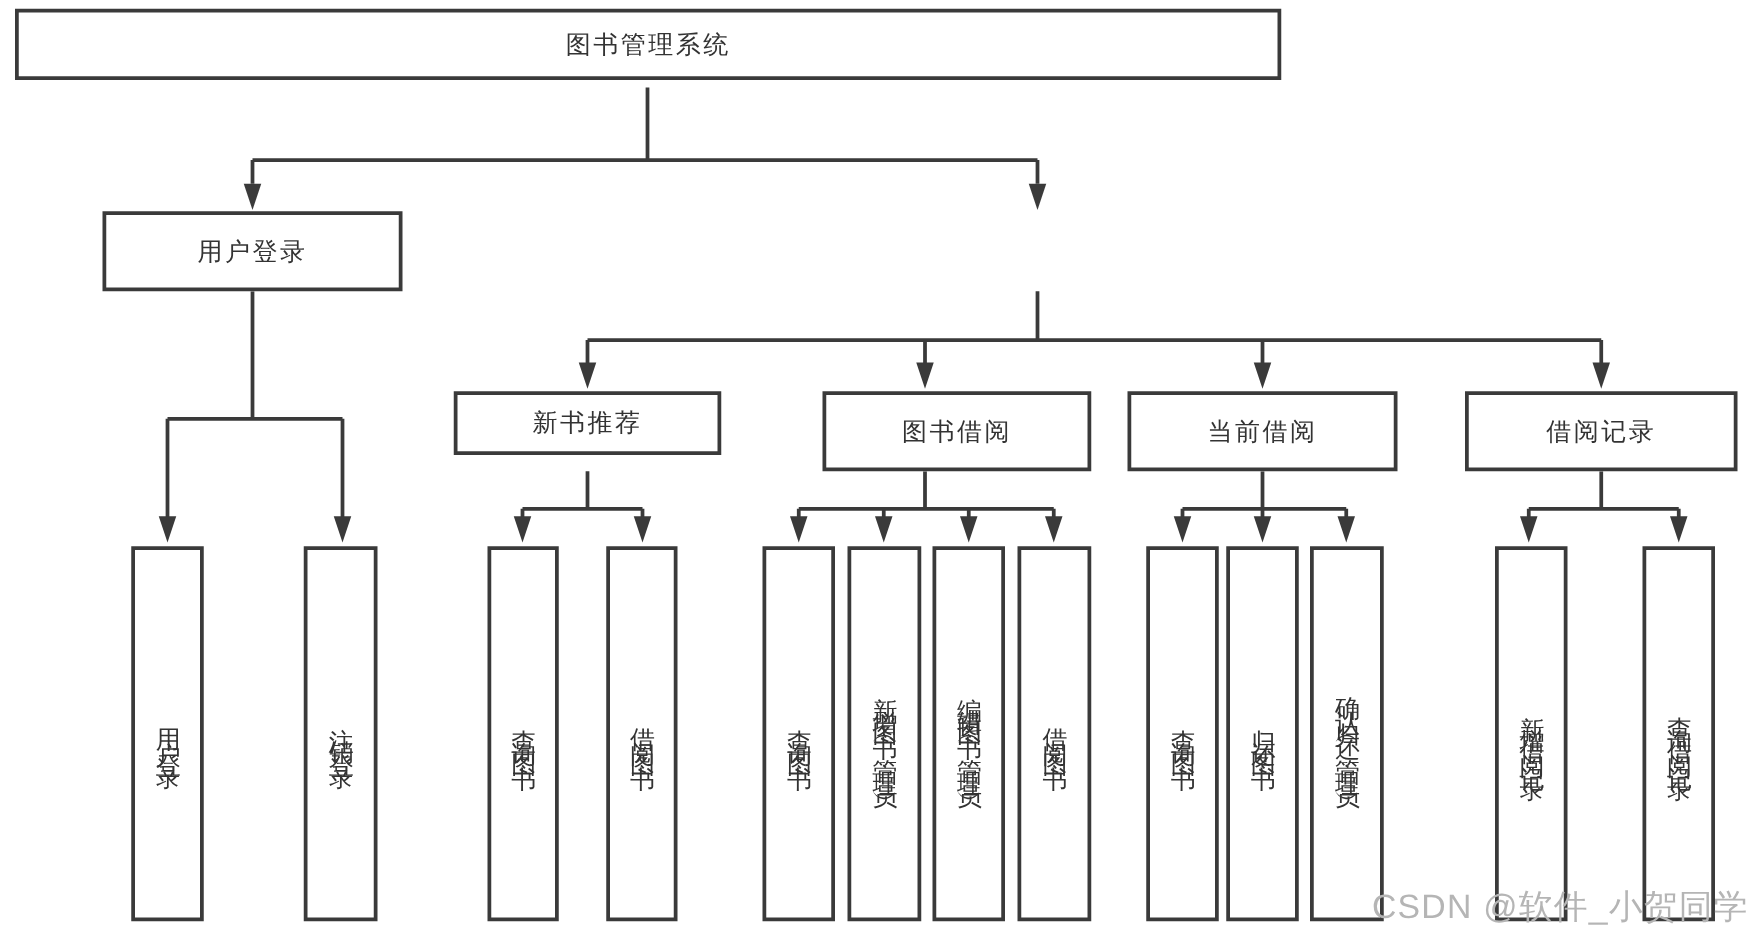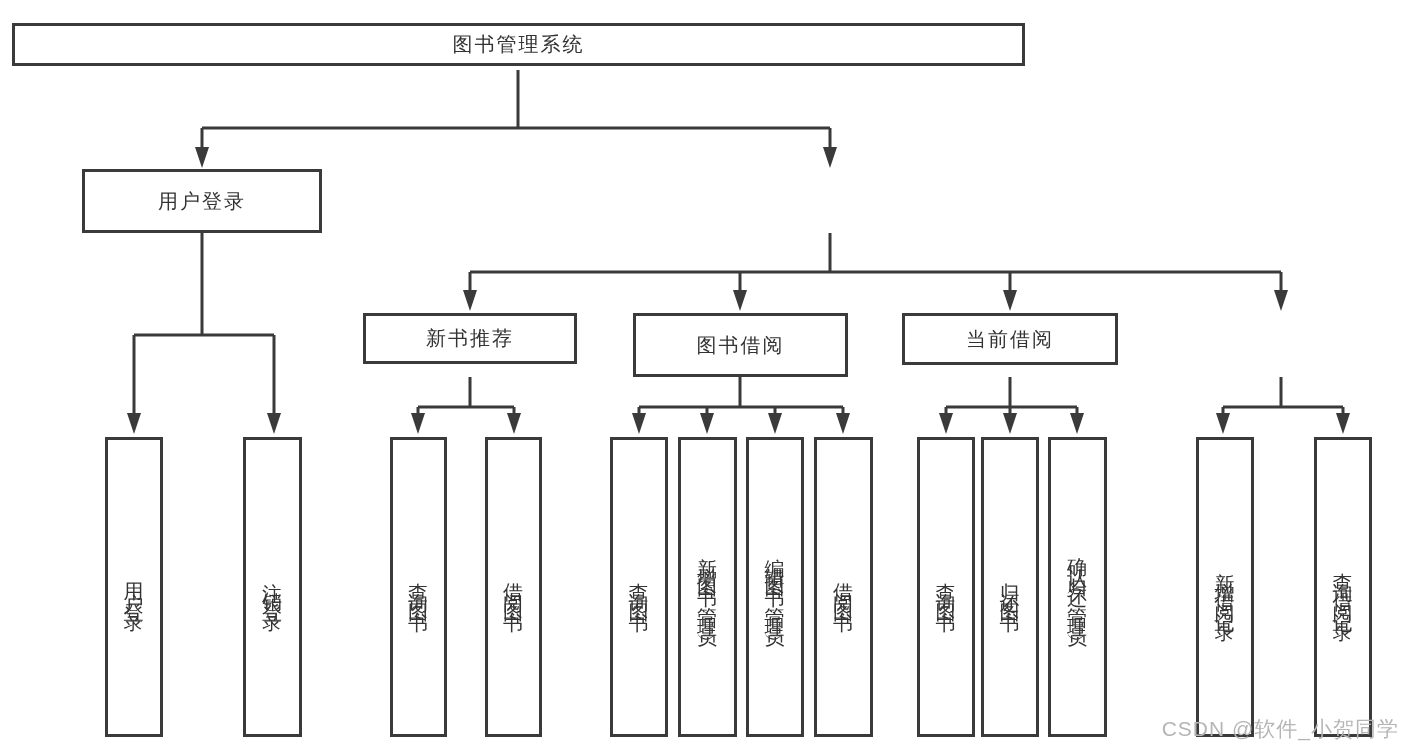"图书管理系统" div.node { height: 43px -> 57px; top: 23px -> 7px }
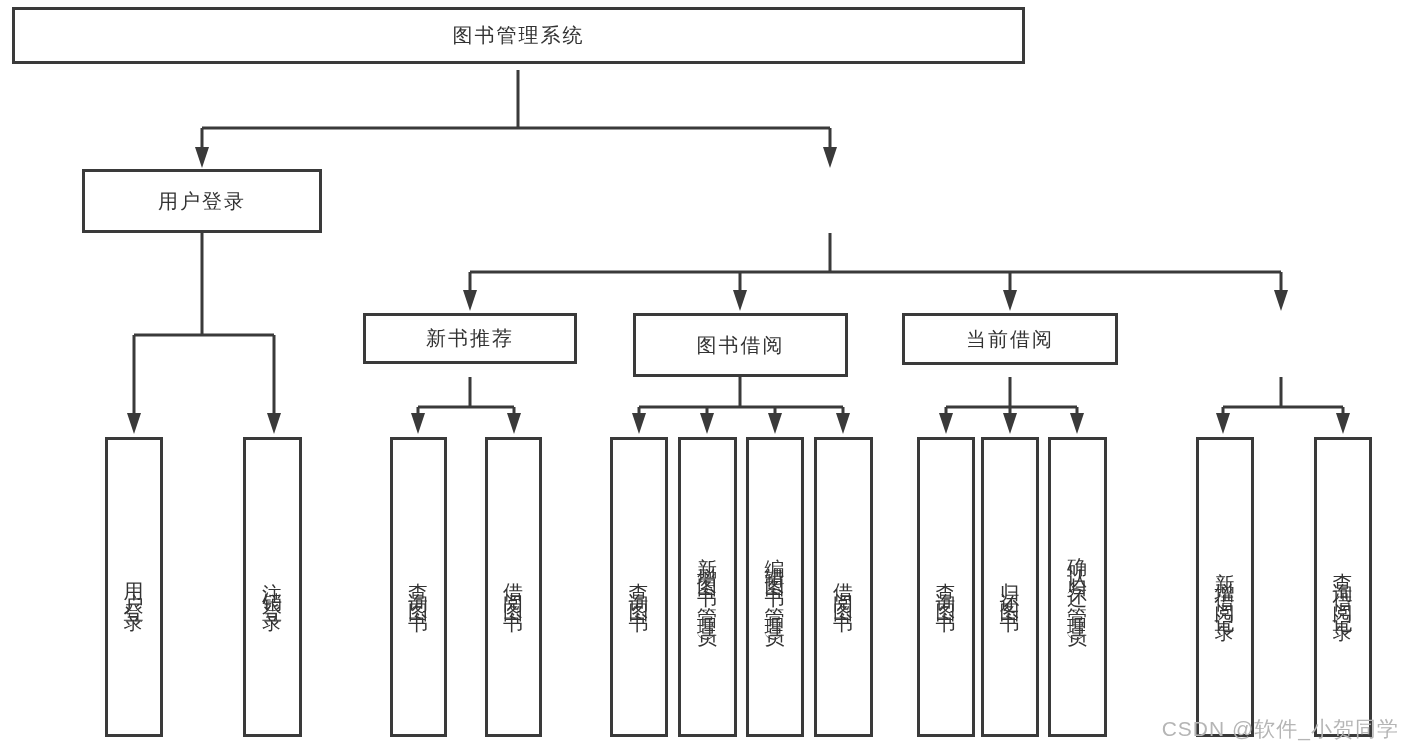"图书借阅" div.node { left: 633px -> 658px }
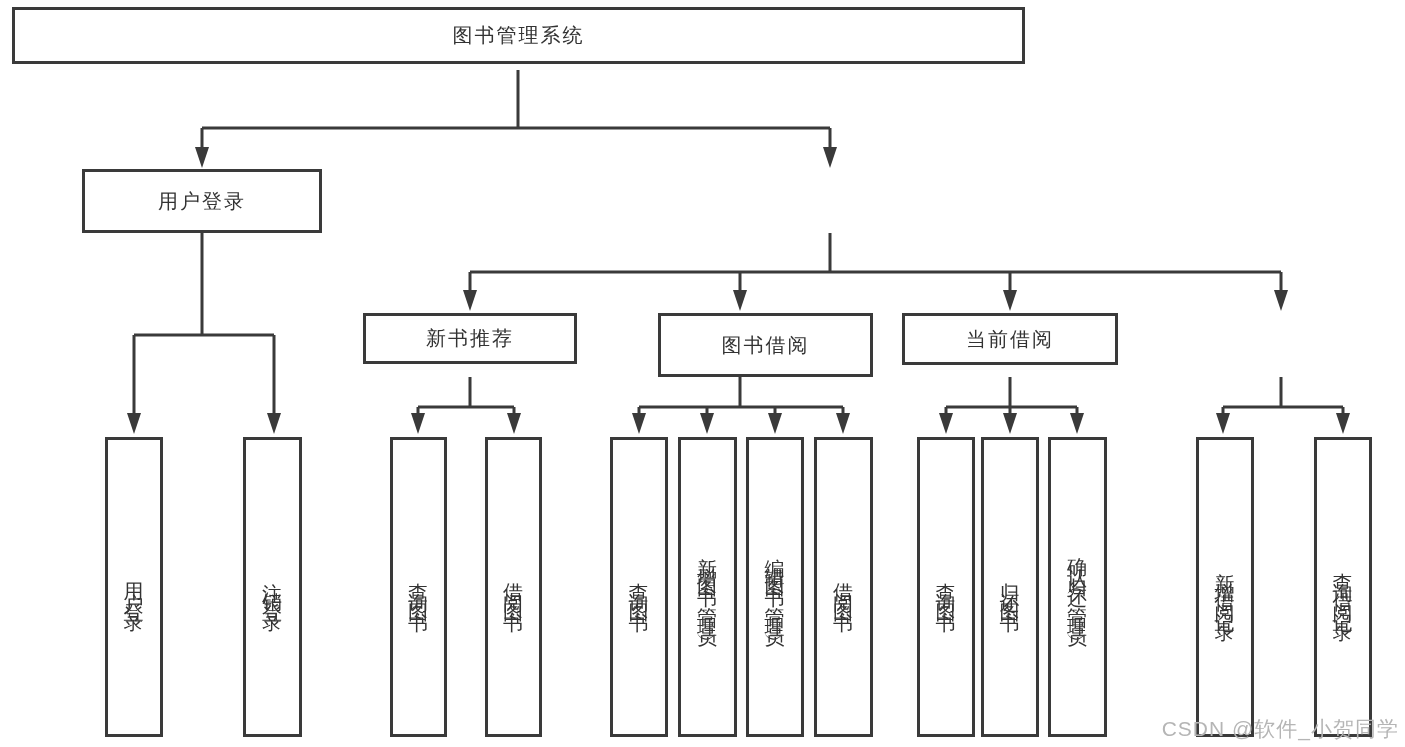"当前借阅" div.node { height: 52px -> 64px }
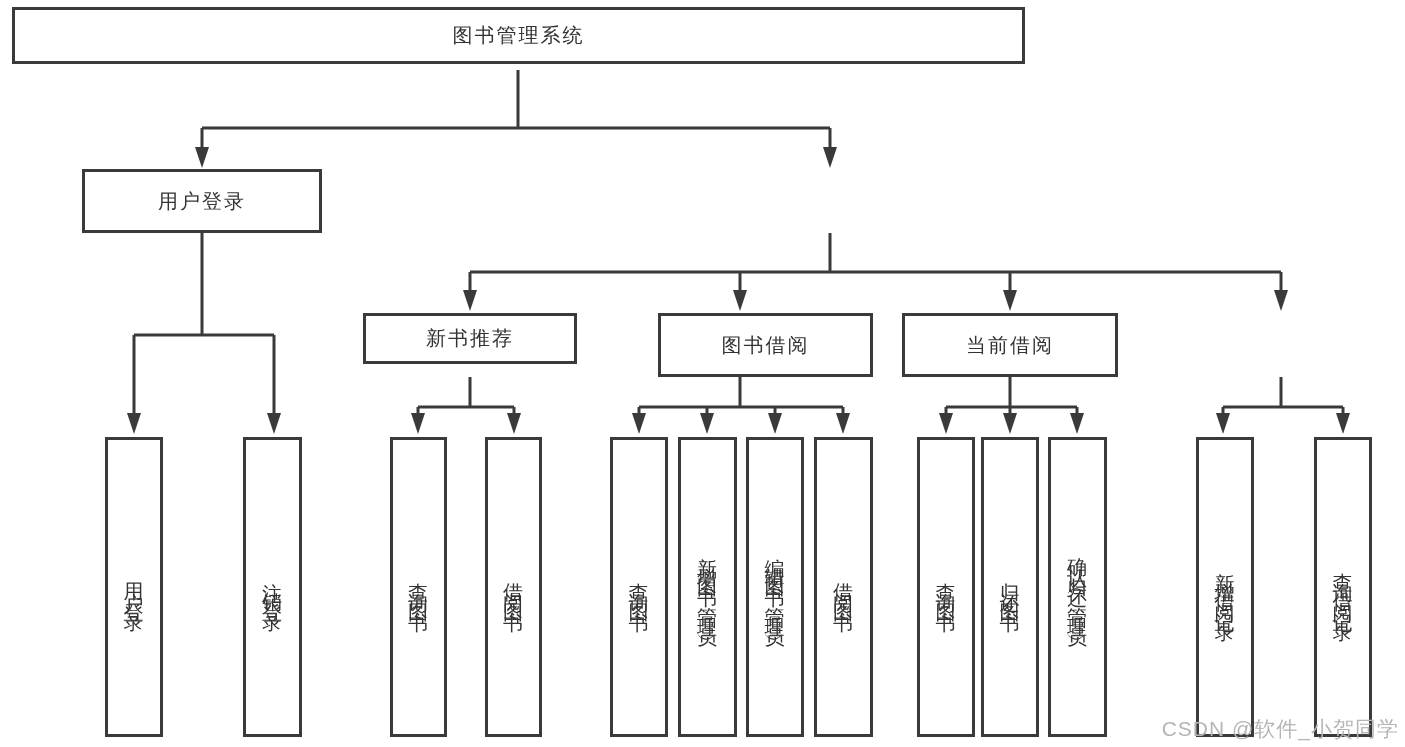"借阅记录" div.node { html: none -> <div> <span>借阅记录</span> </div> }
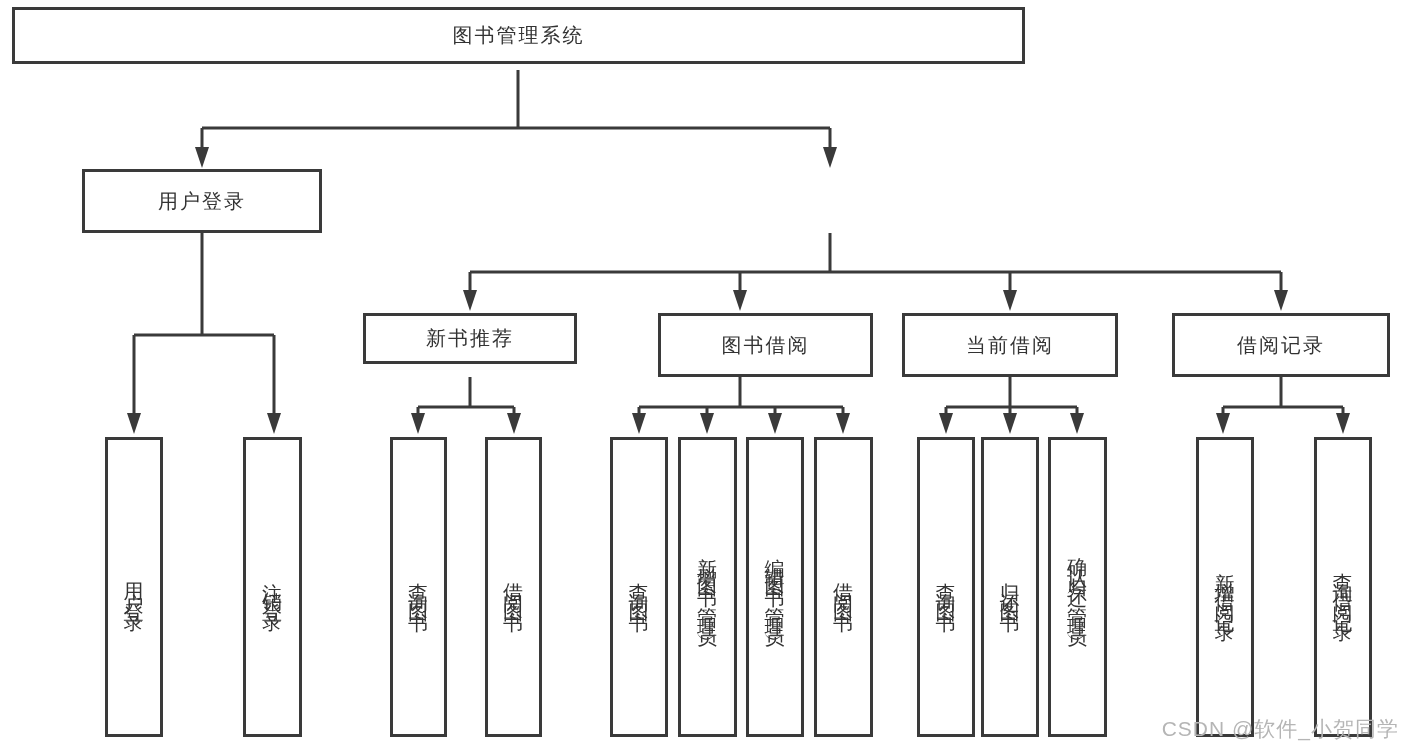"CSDN @软件_小贺同学" .watermark { font-size: 21px -> 27px }
